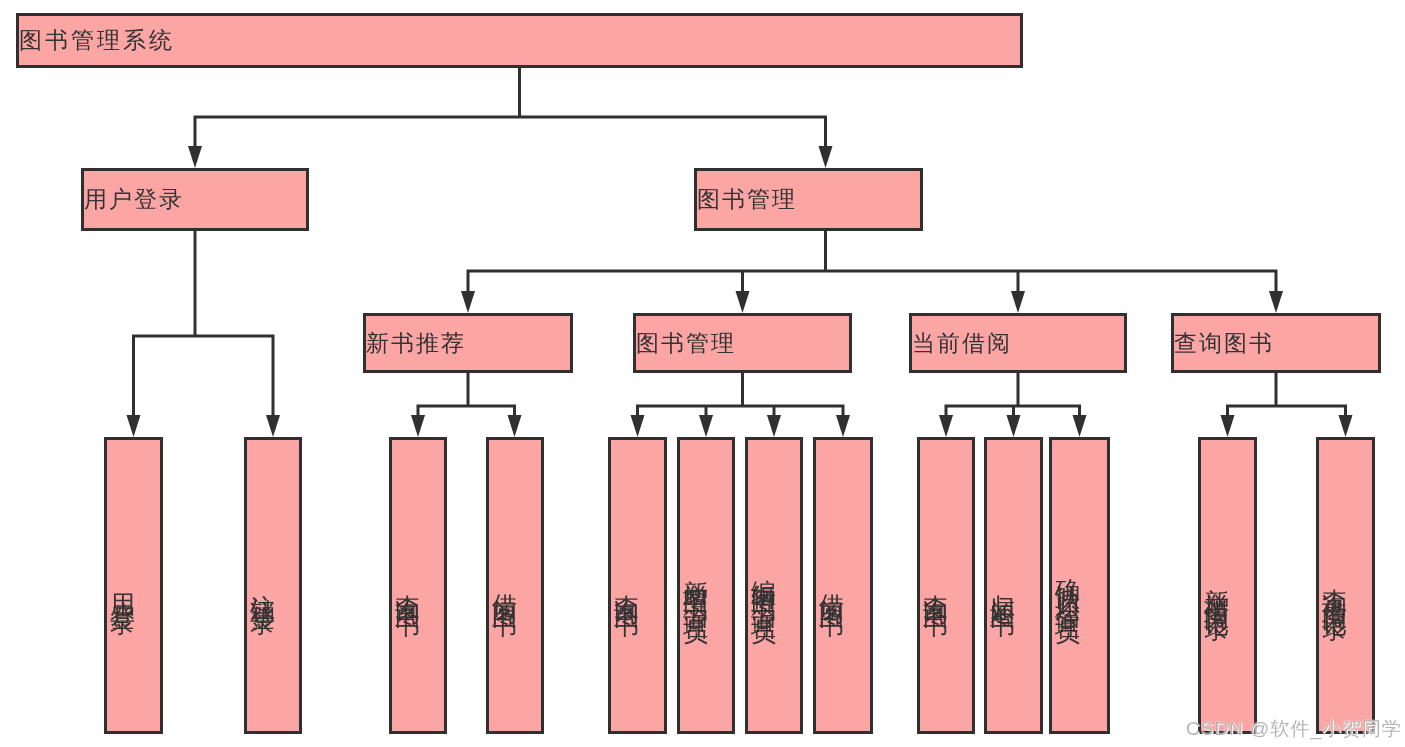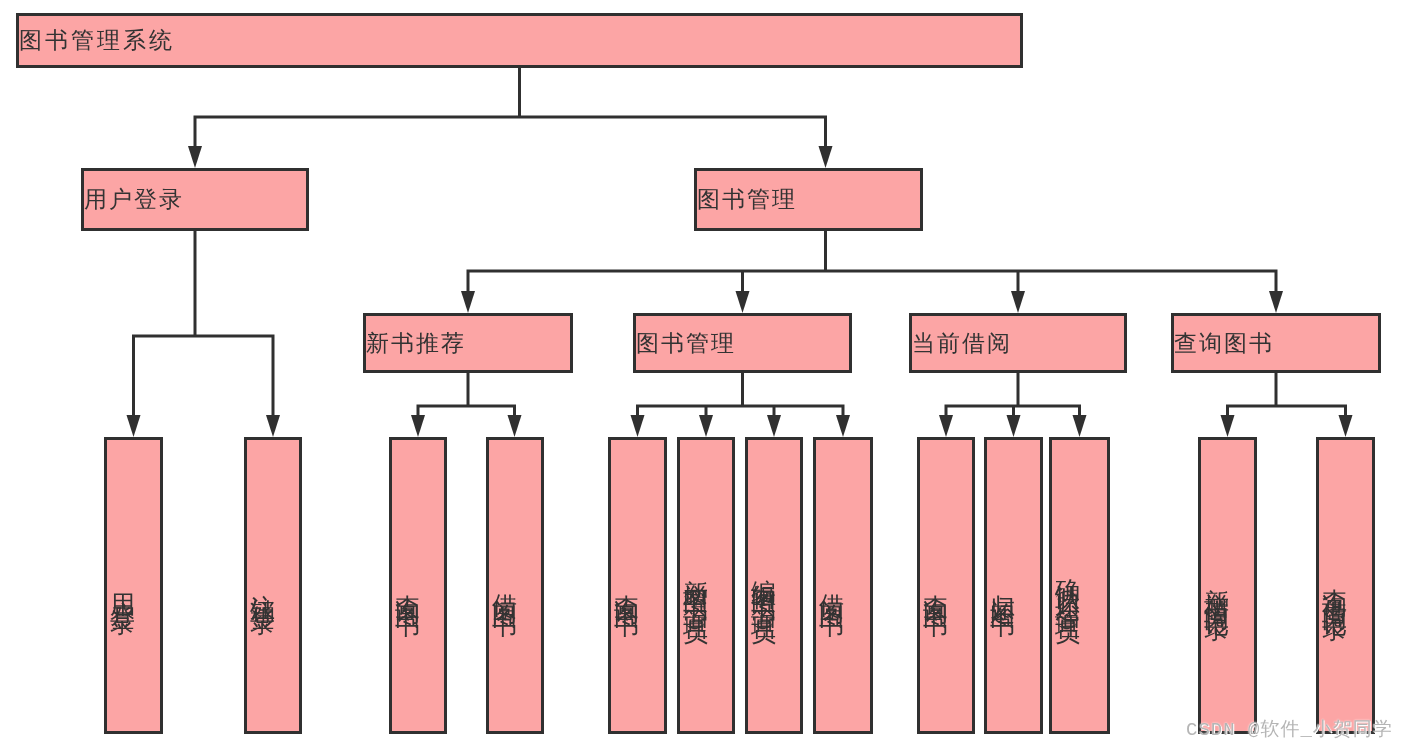"CSDN @软件_小贺同学" .watermark { font-family: Liberation Mono, monospace -> none }
